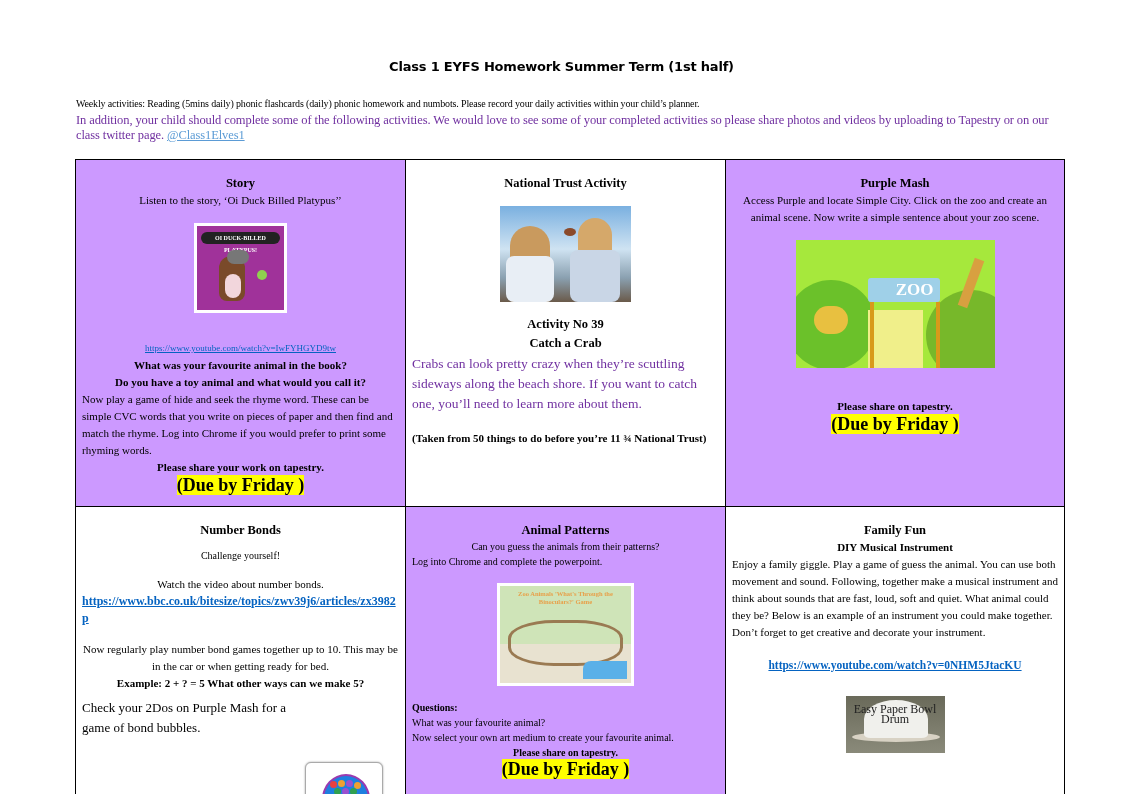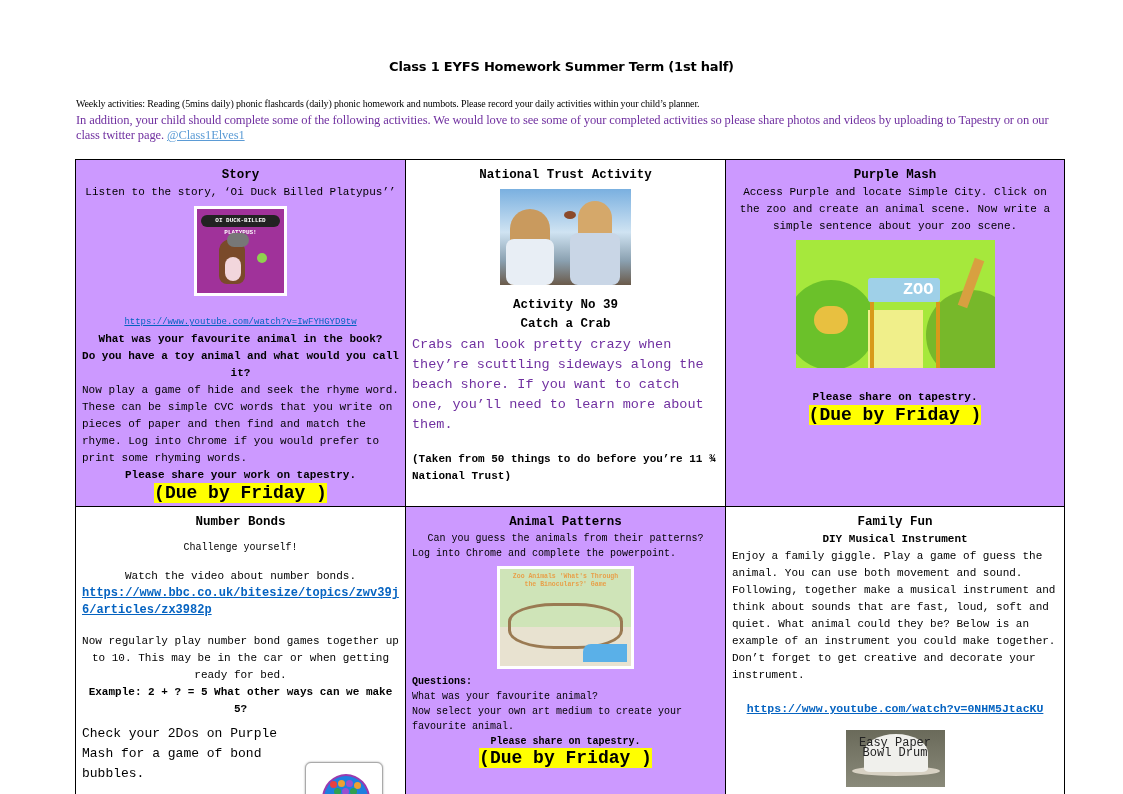"Story" table.grid td { font-family: Liberation Mono, monospace -> Liberation Serif, serif; padding: 4px 6px -> 12px 6px }
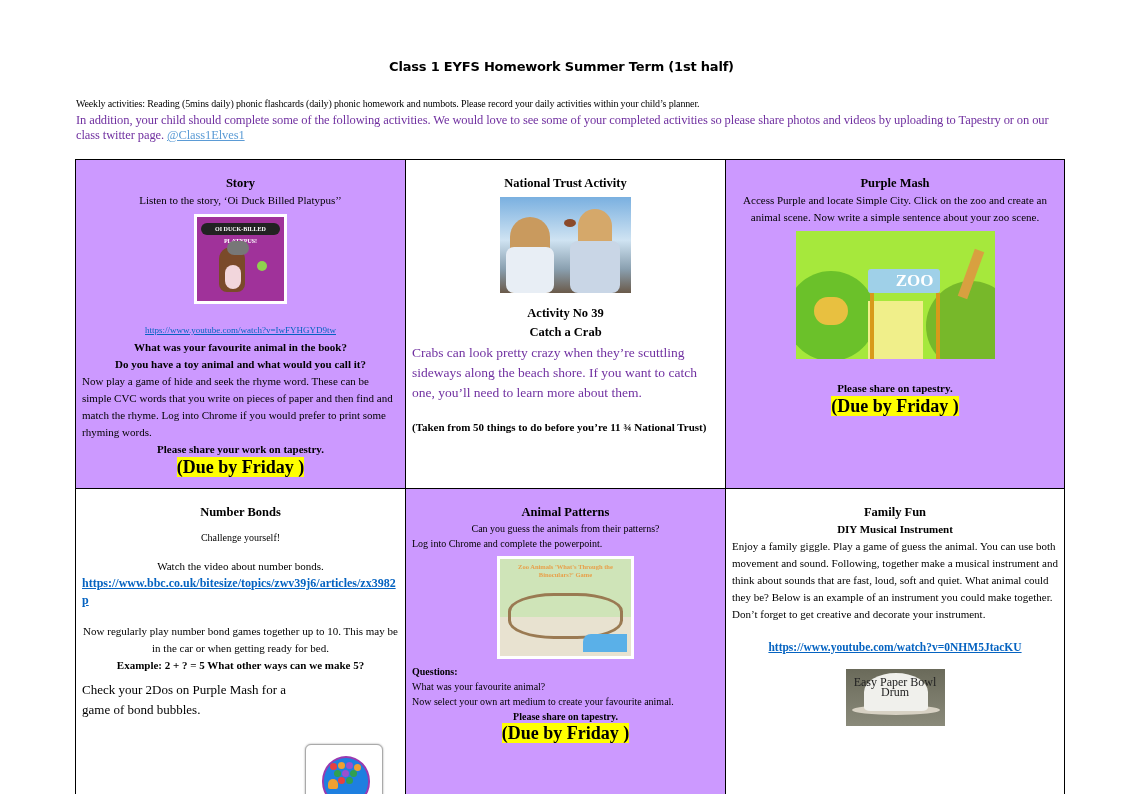"ZOO" .img { margin: 5px auto -> 14px auto }
